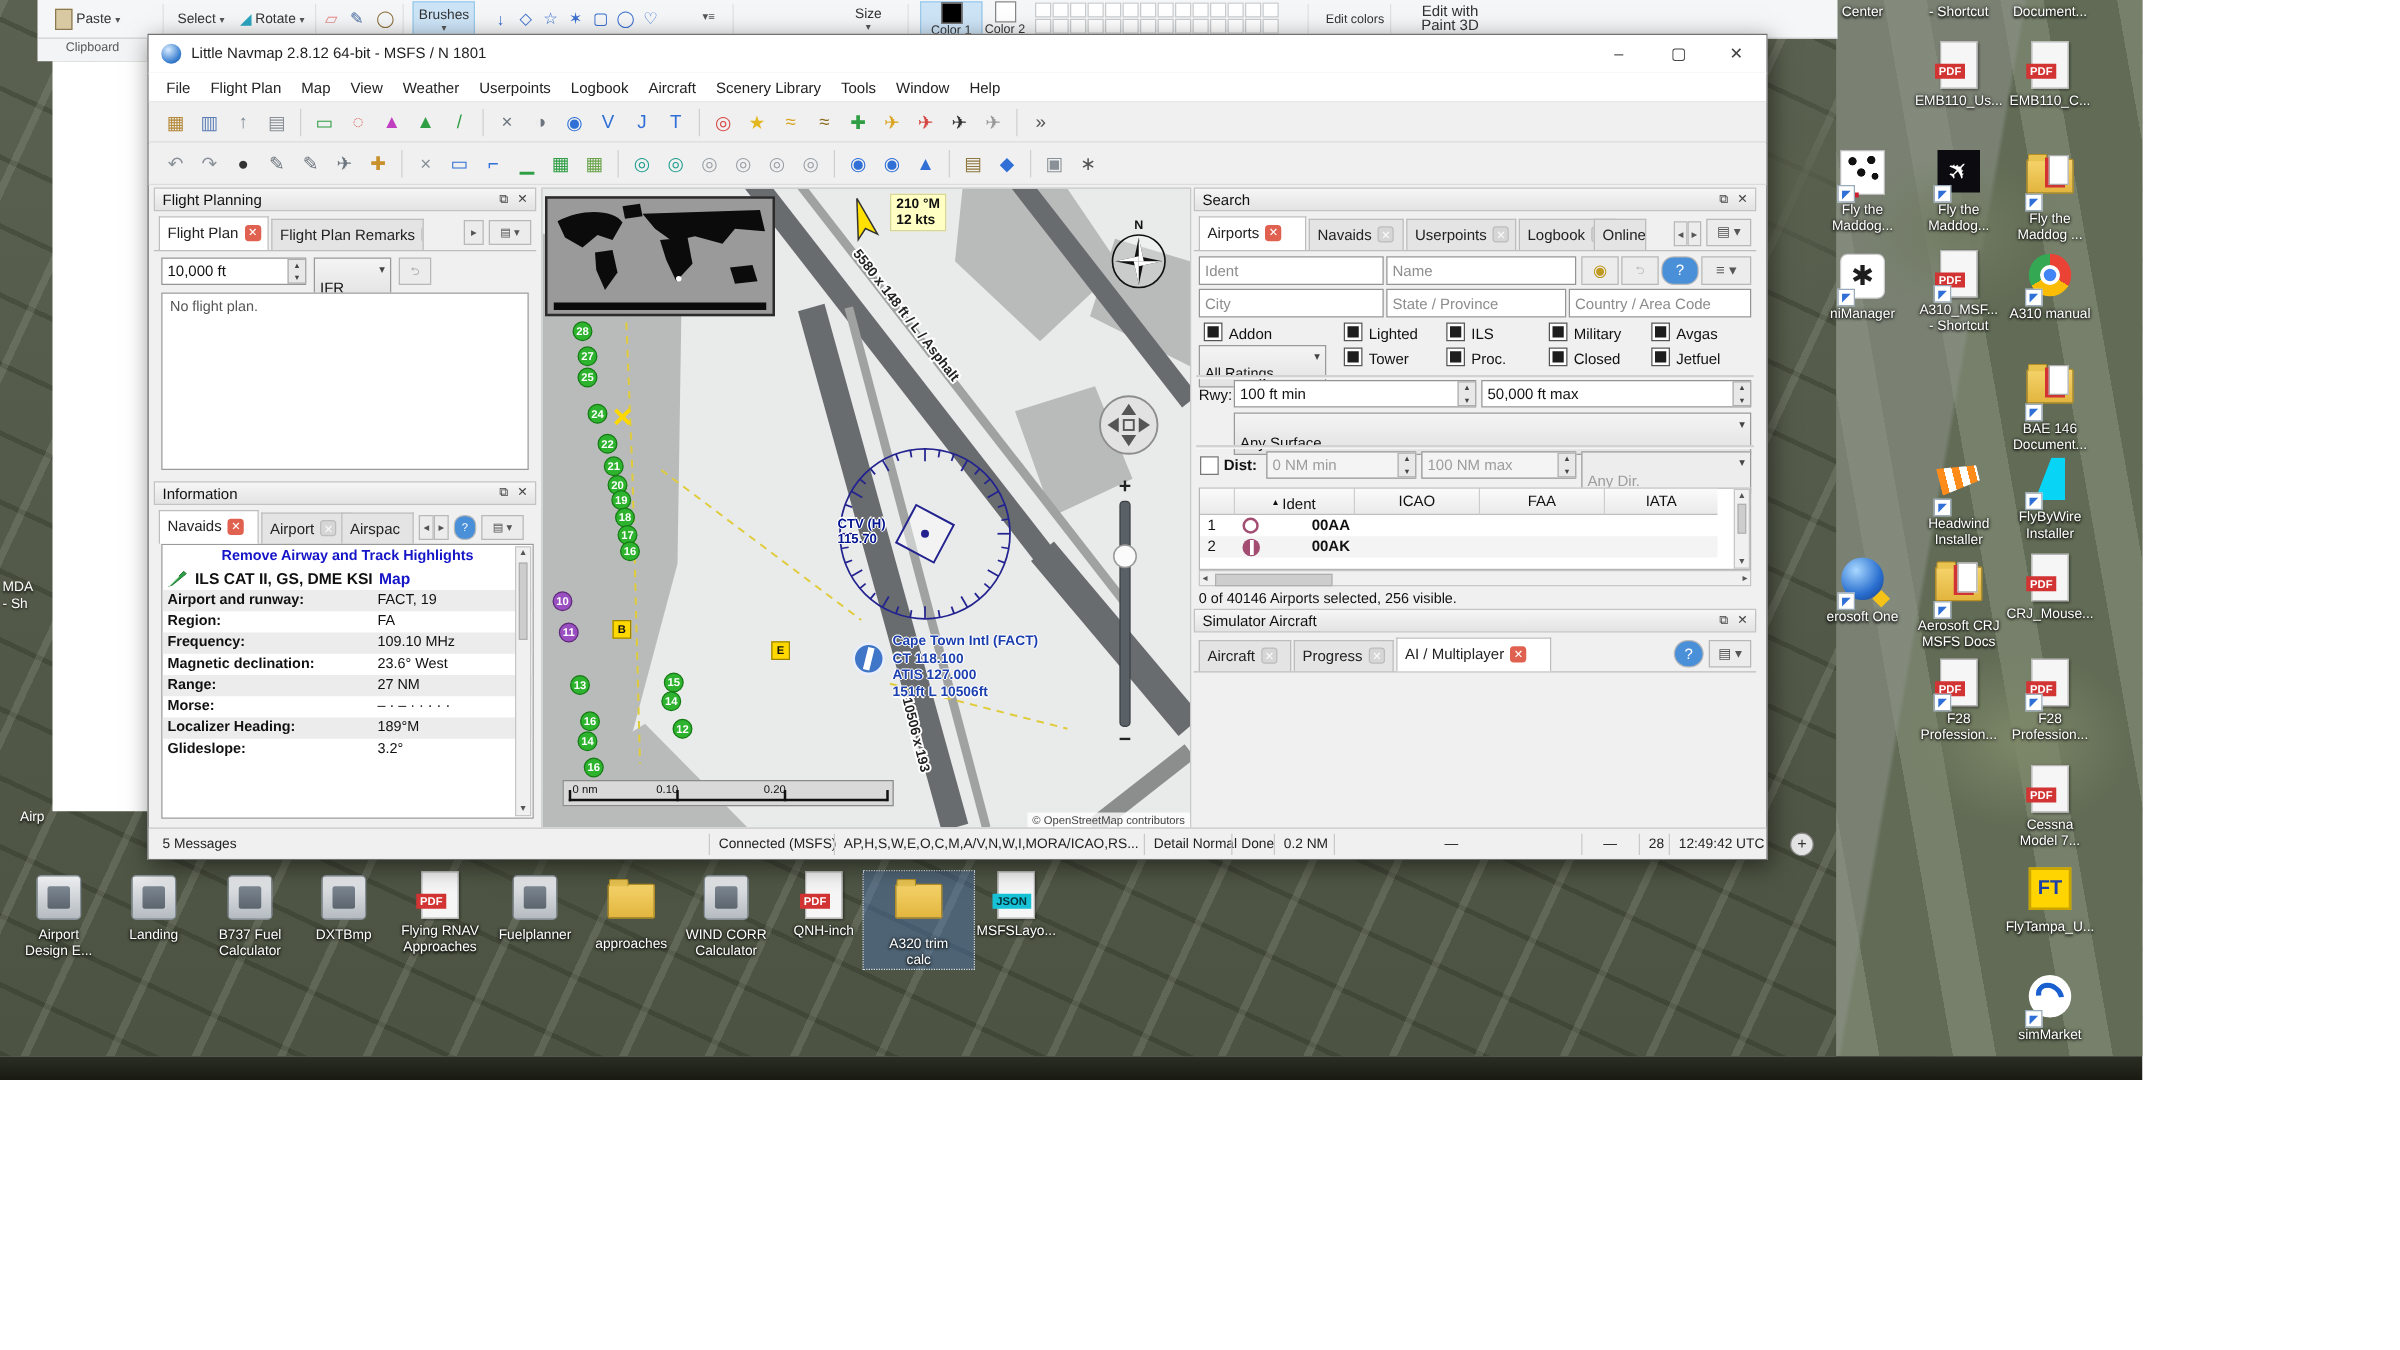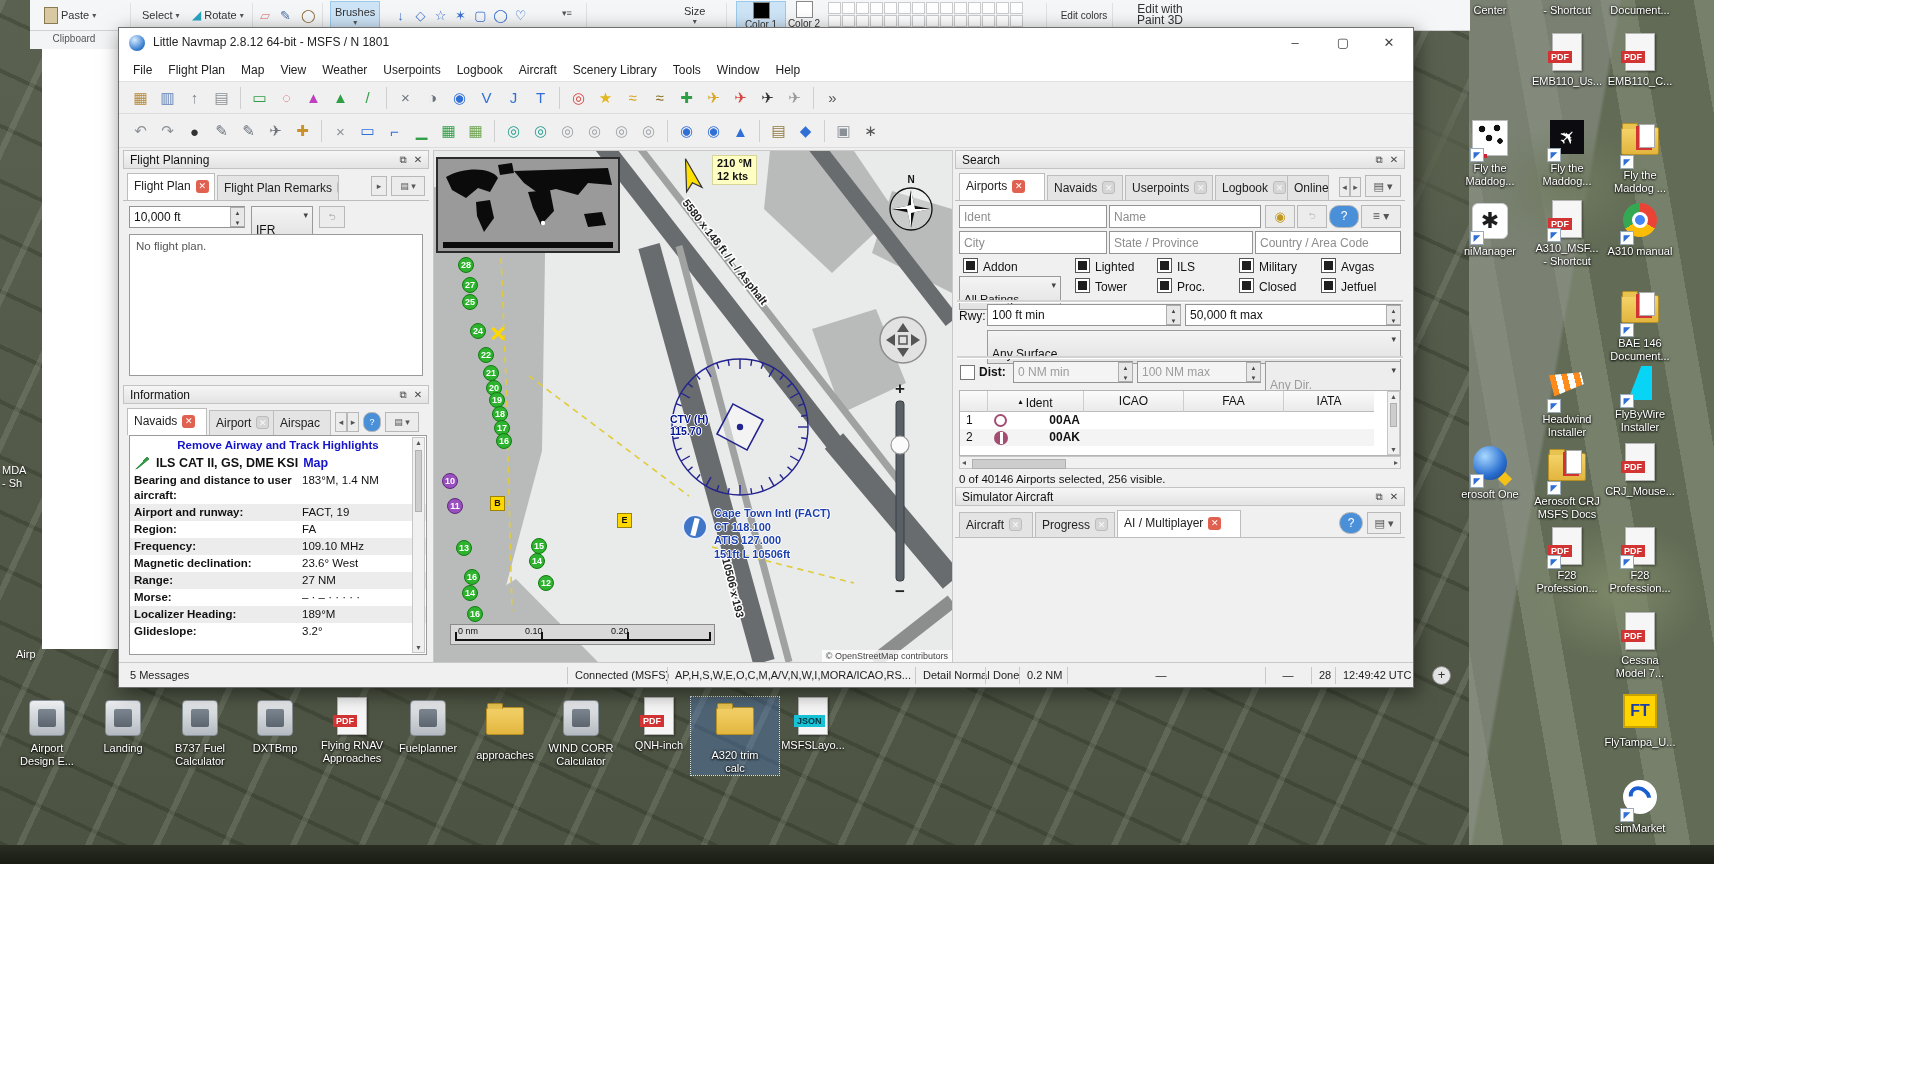"Online" div.tab { left: 332px -> 320px }
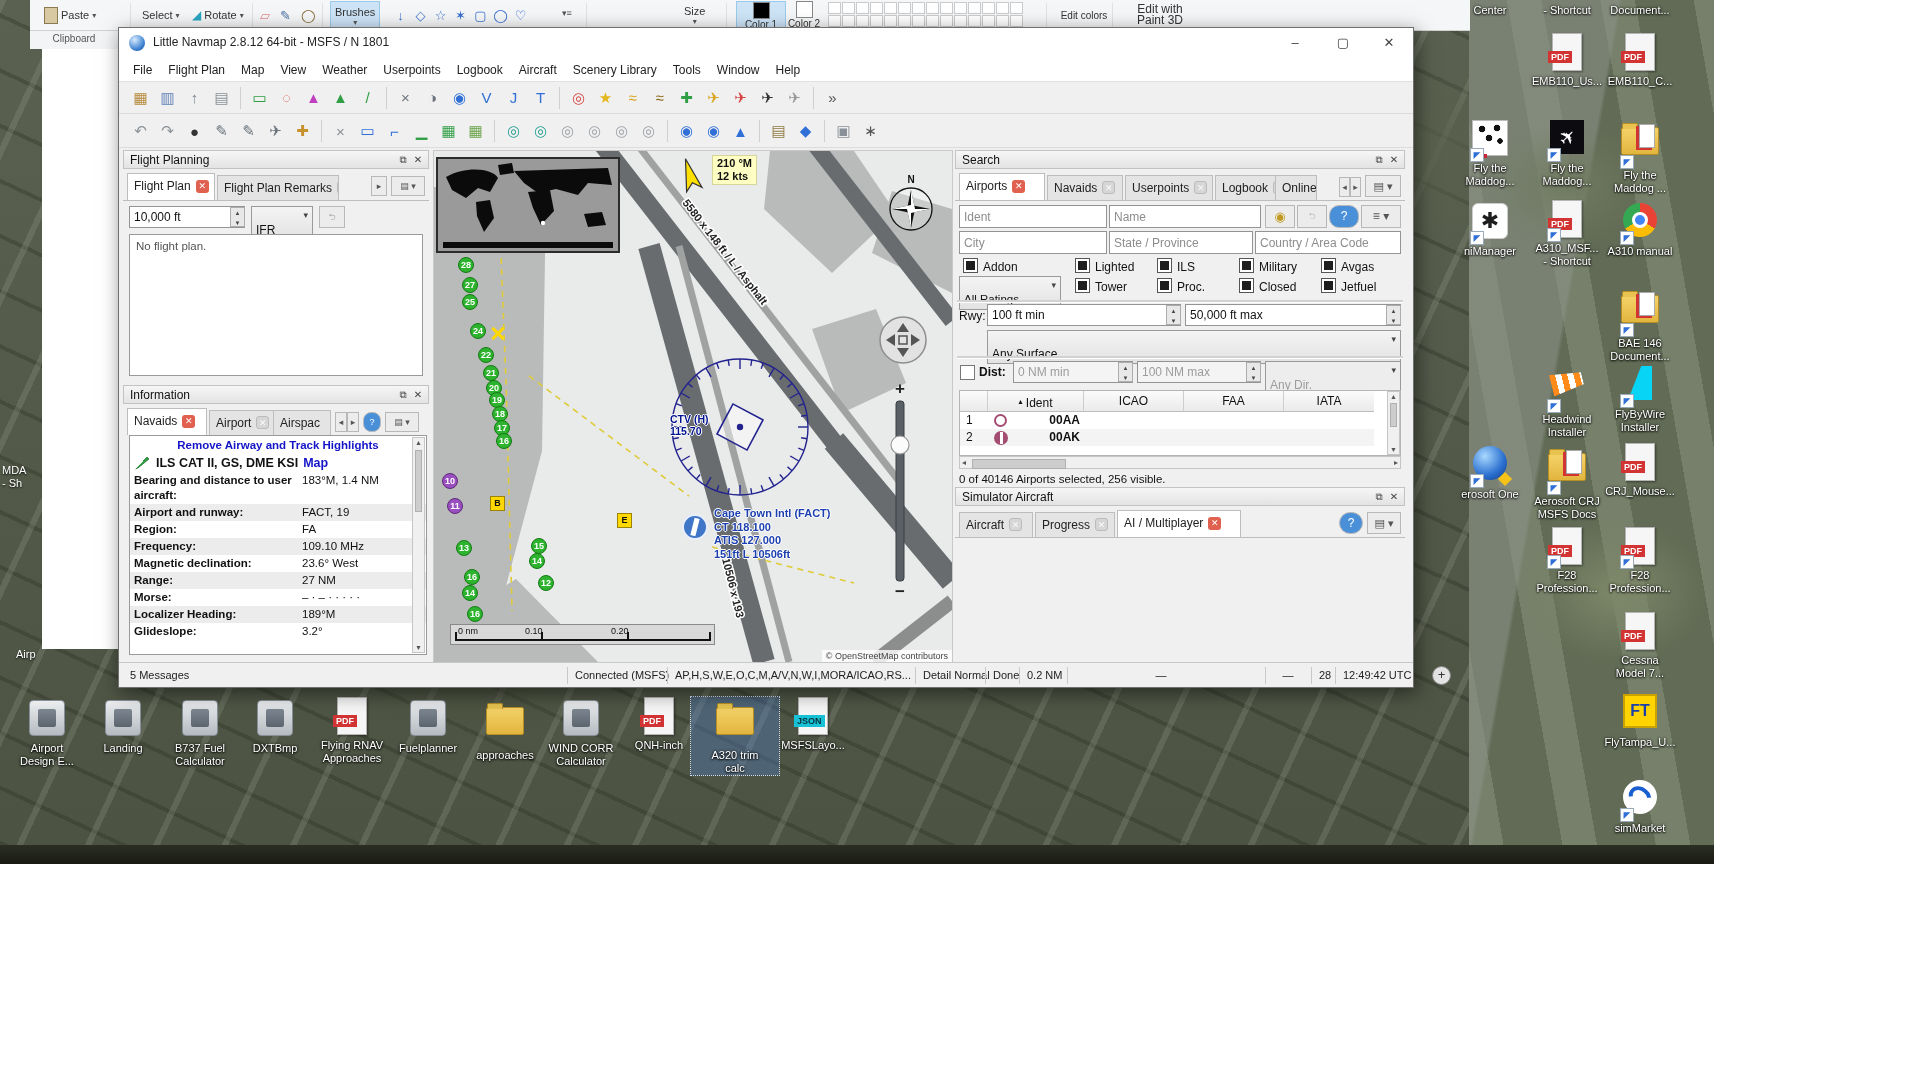"Bearing and distance to user" div.inforow { html: <div> <span>Bearing and distance to user aircraft:</span> <span>183°M, 1.4 NM</span> </div> -> none }
